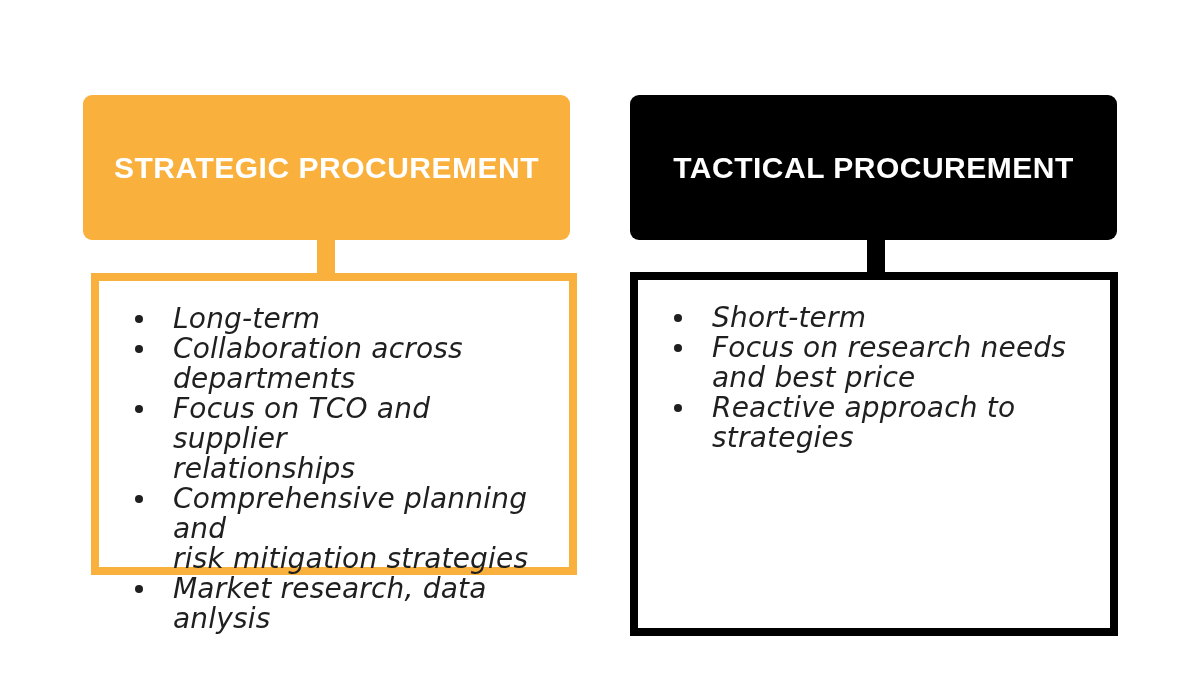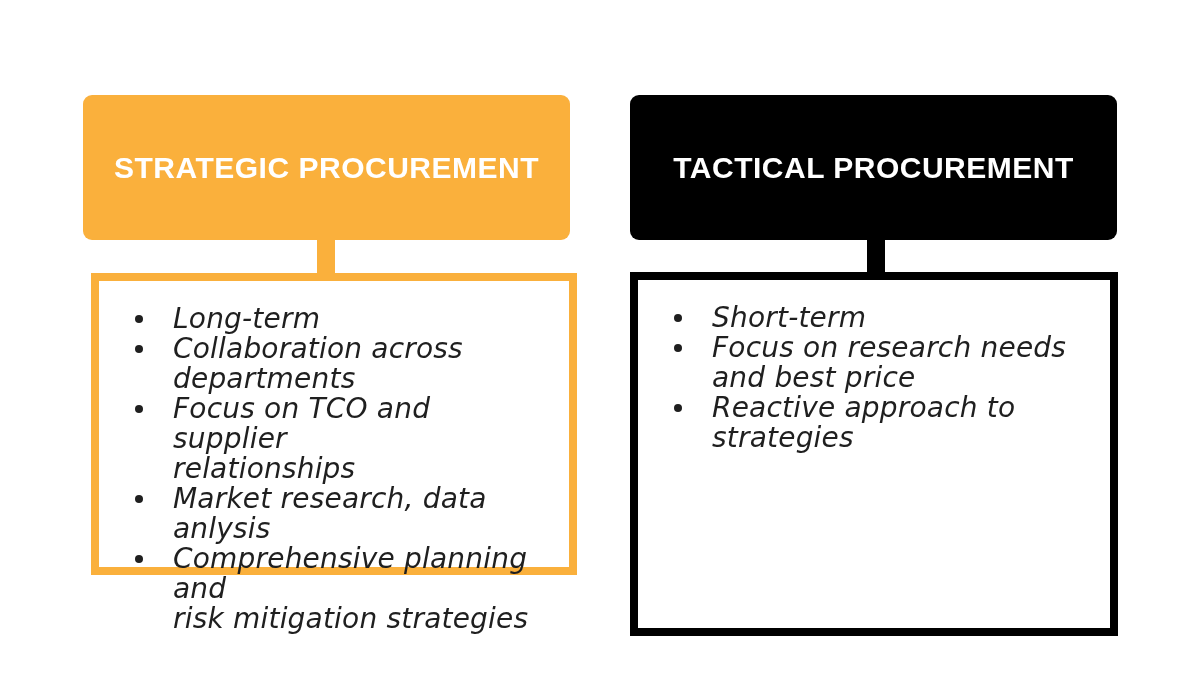"Market research, data anlysis" li { order: before "Comprehensive planning and" -> after "Comprehensive planning and" }
